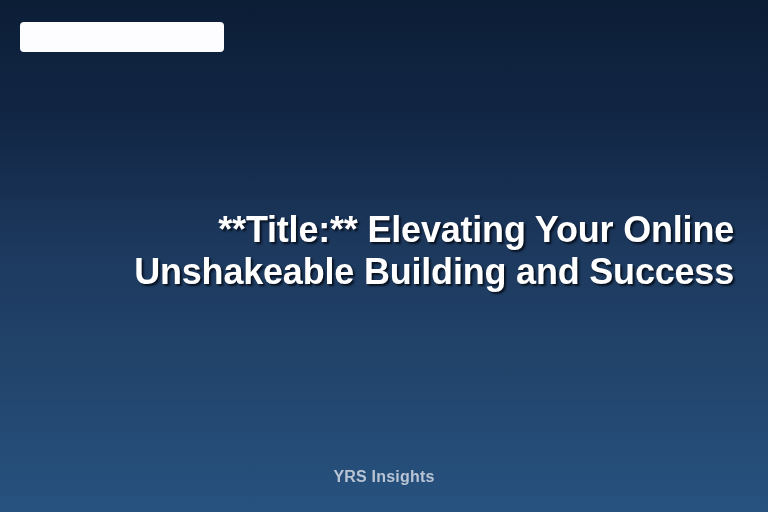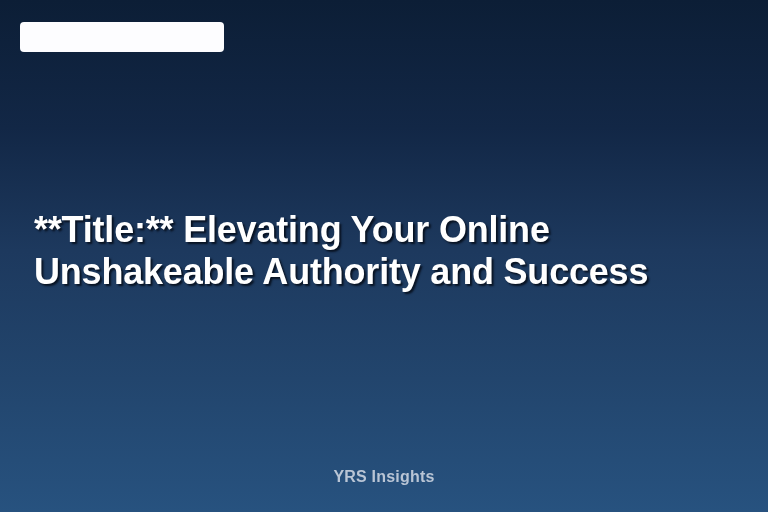"**Title:** Elevating Your Online" #slide-title { text-align: left -> right }
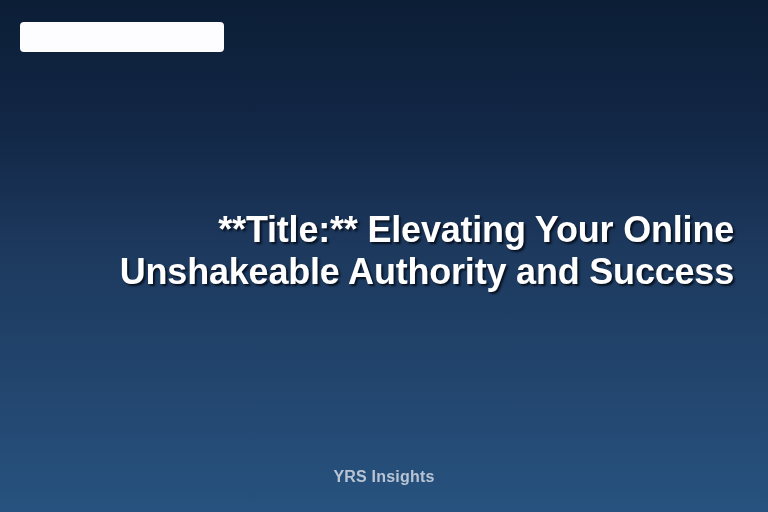"Unshakeable Authority and Success" span.tline { text: Authority -> Building }
